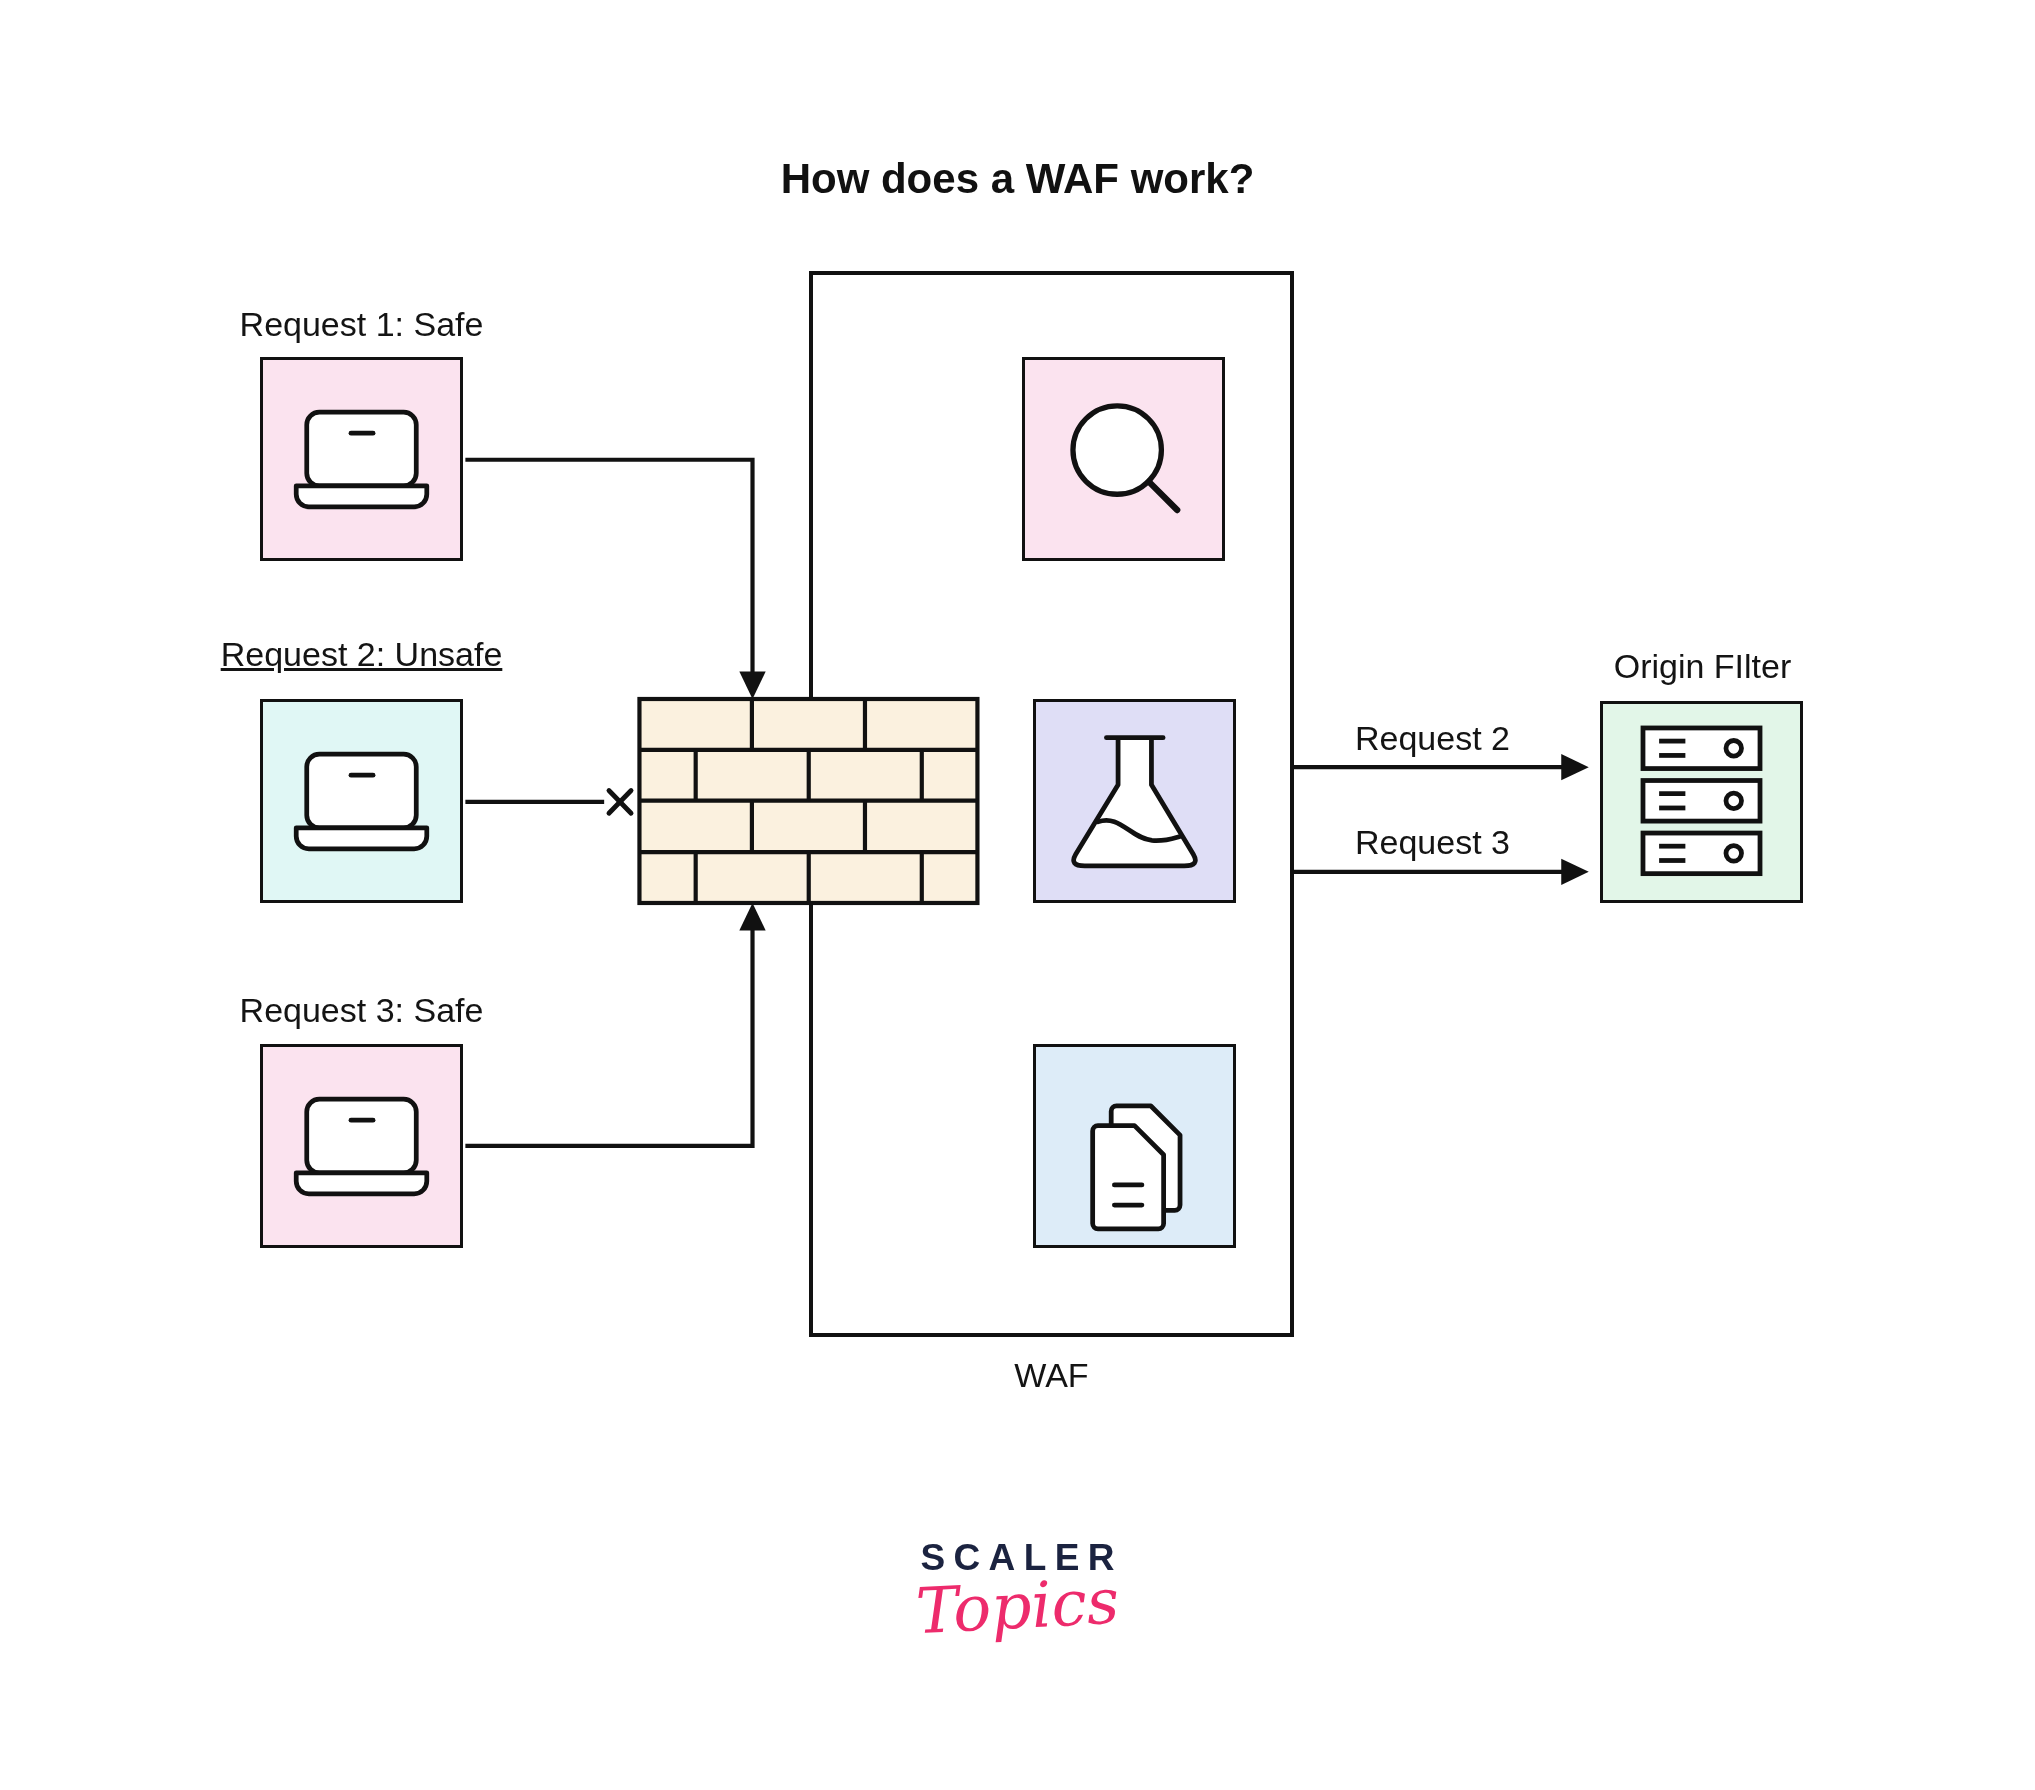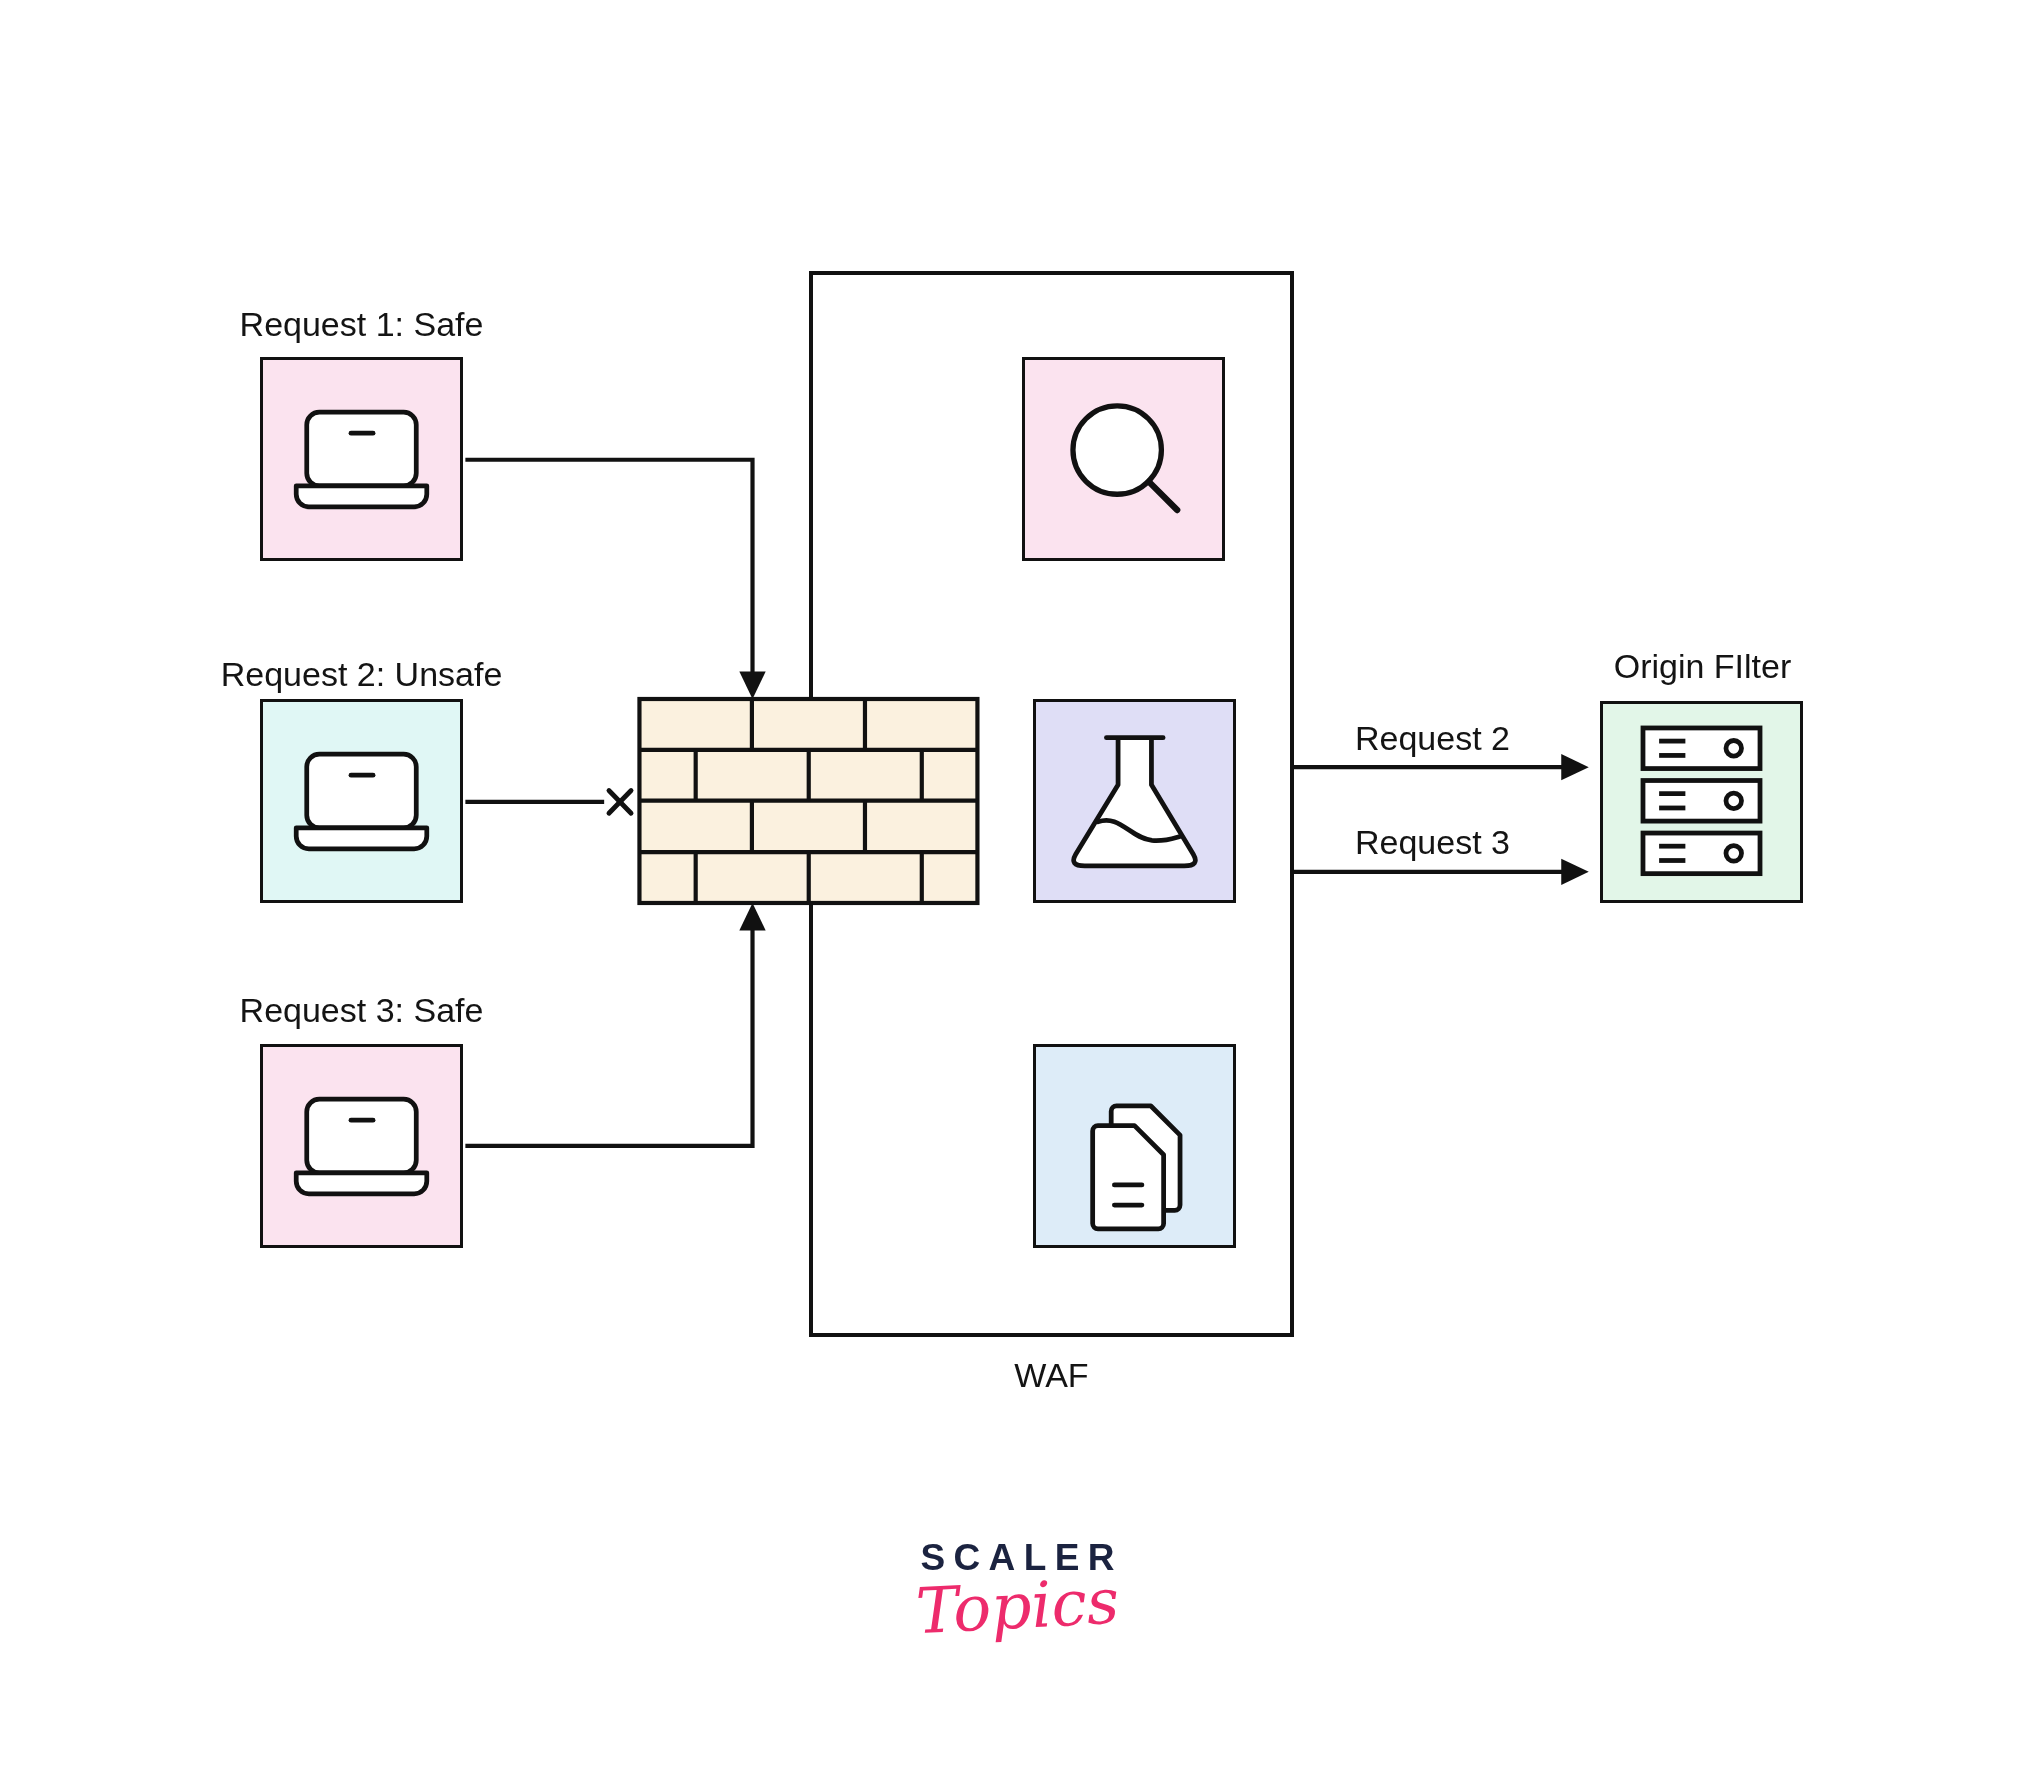"How does a WAF work?" div.title { html: none -> <div>How does a WAF work?</div> }
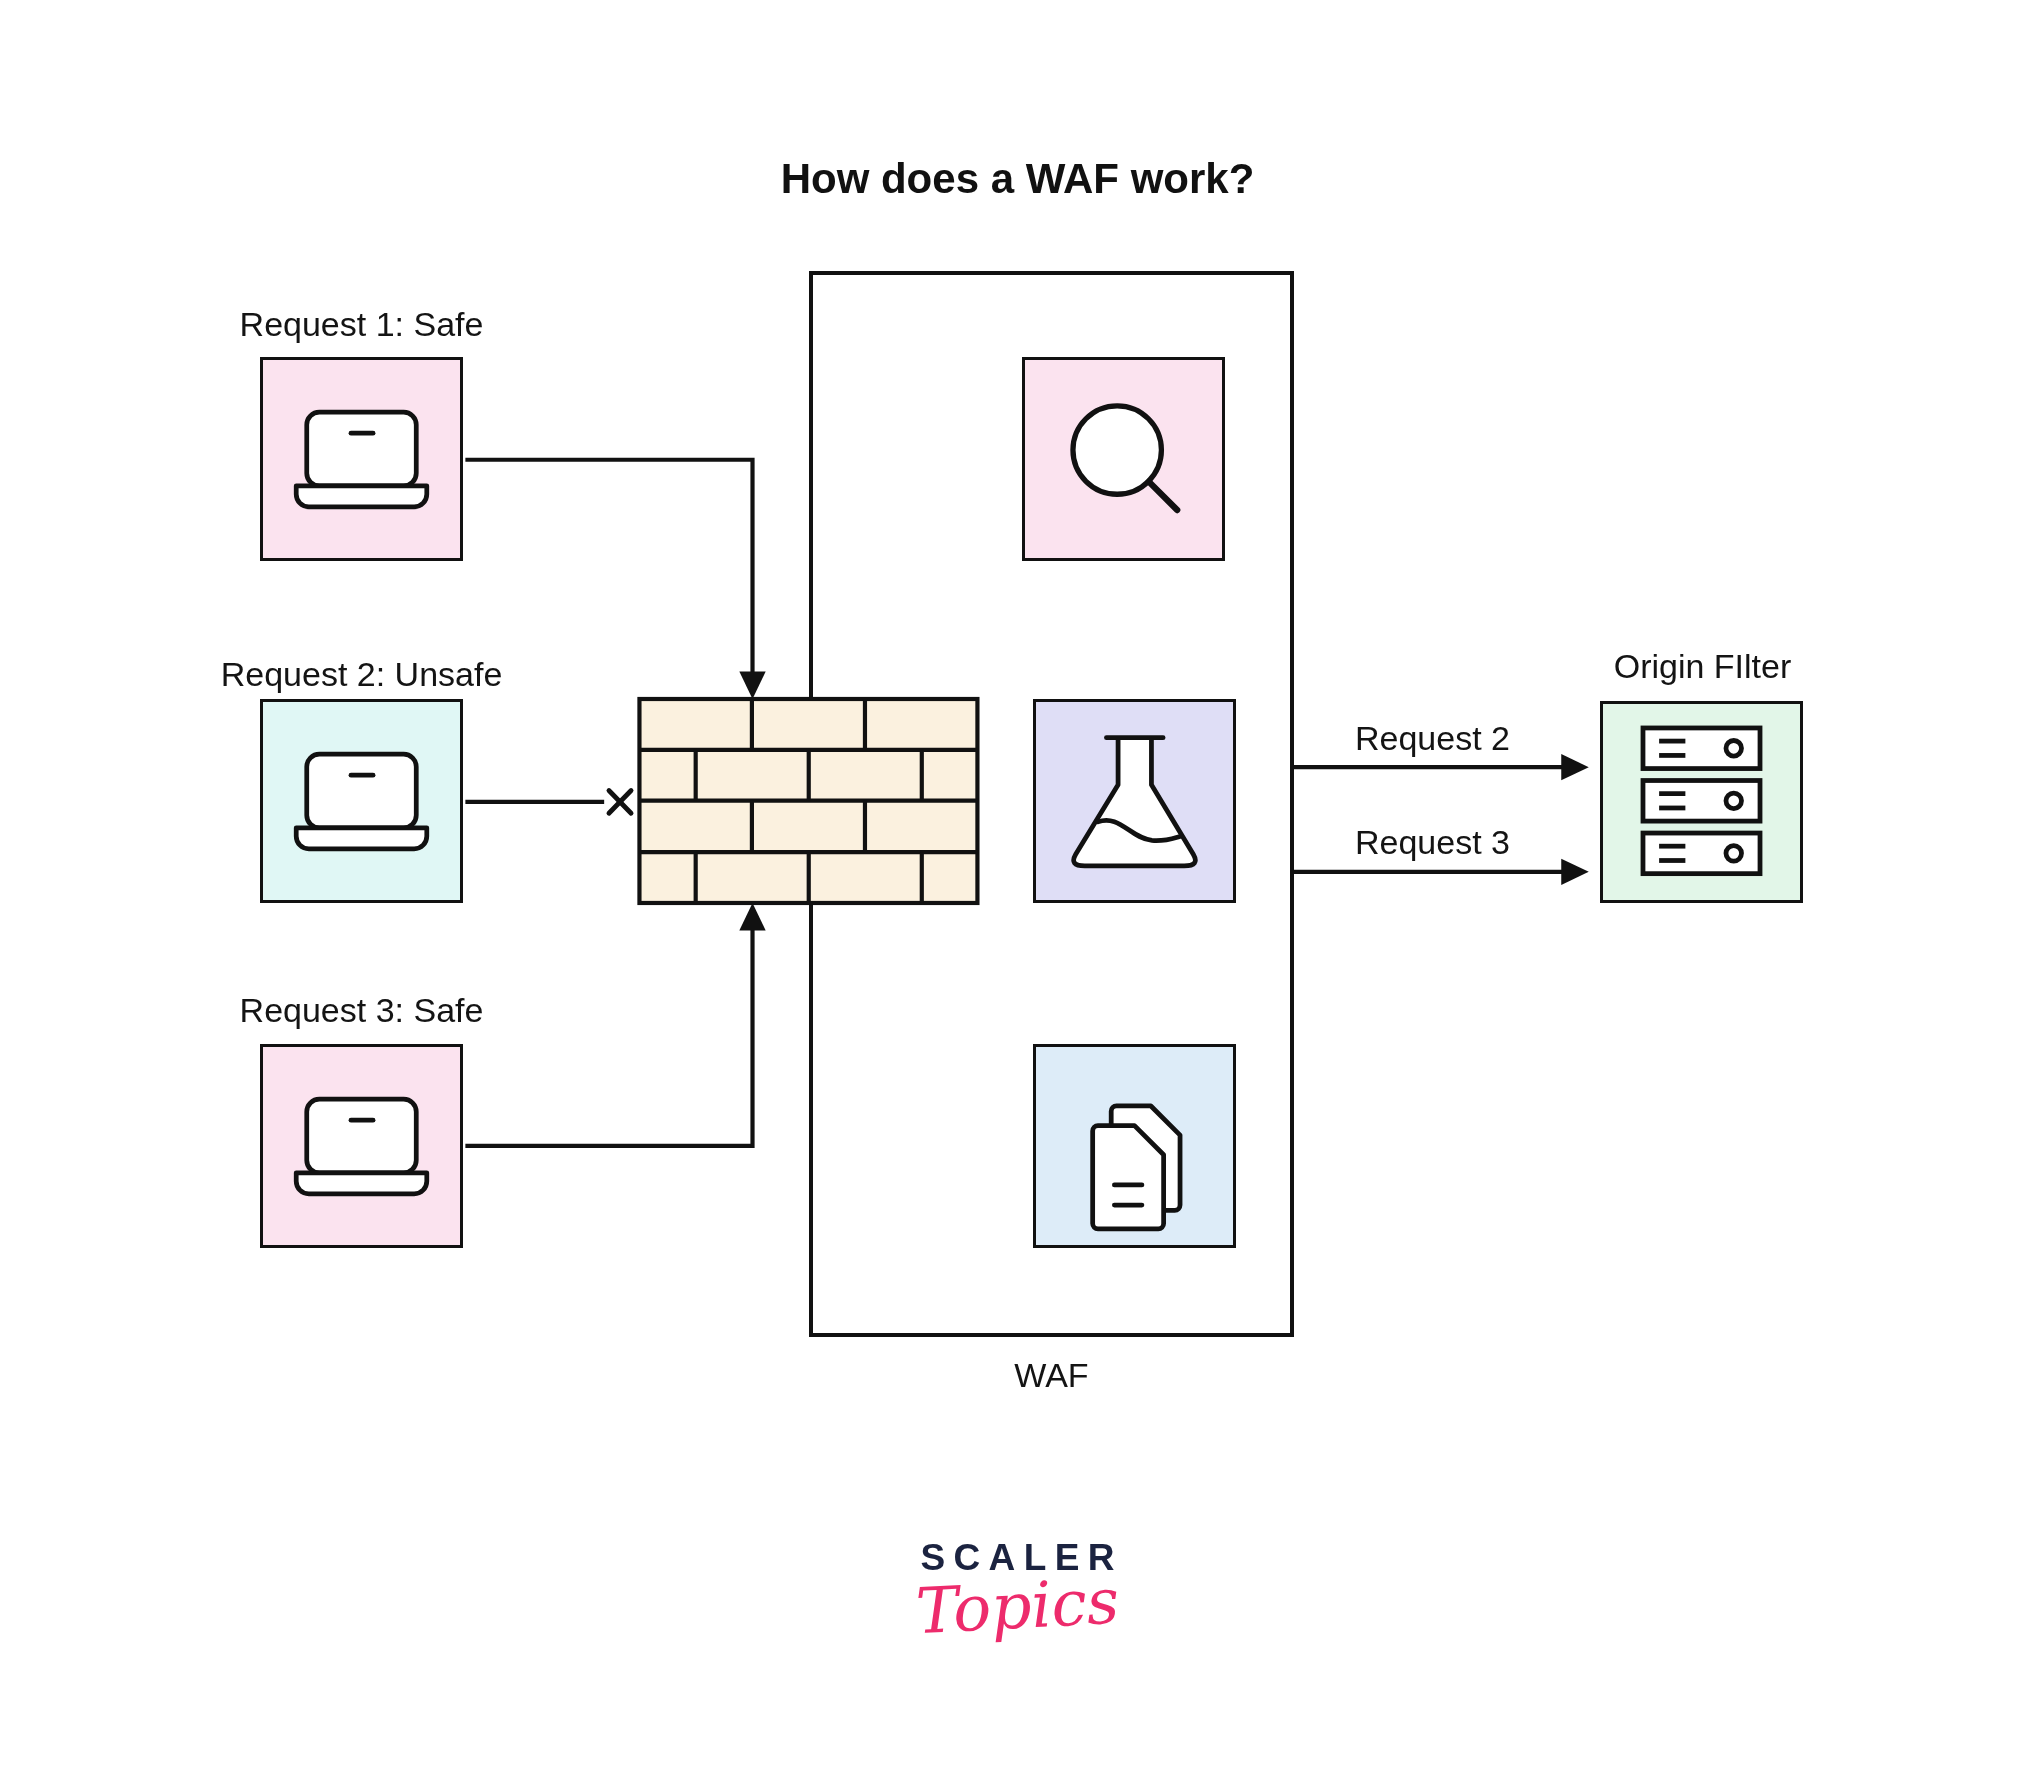"Request 2: Unsafe" div.lbl { text-decoration: none -> underline; top: 656px -> 636px }
